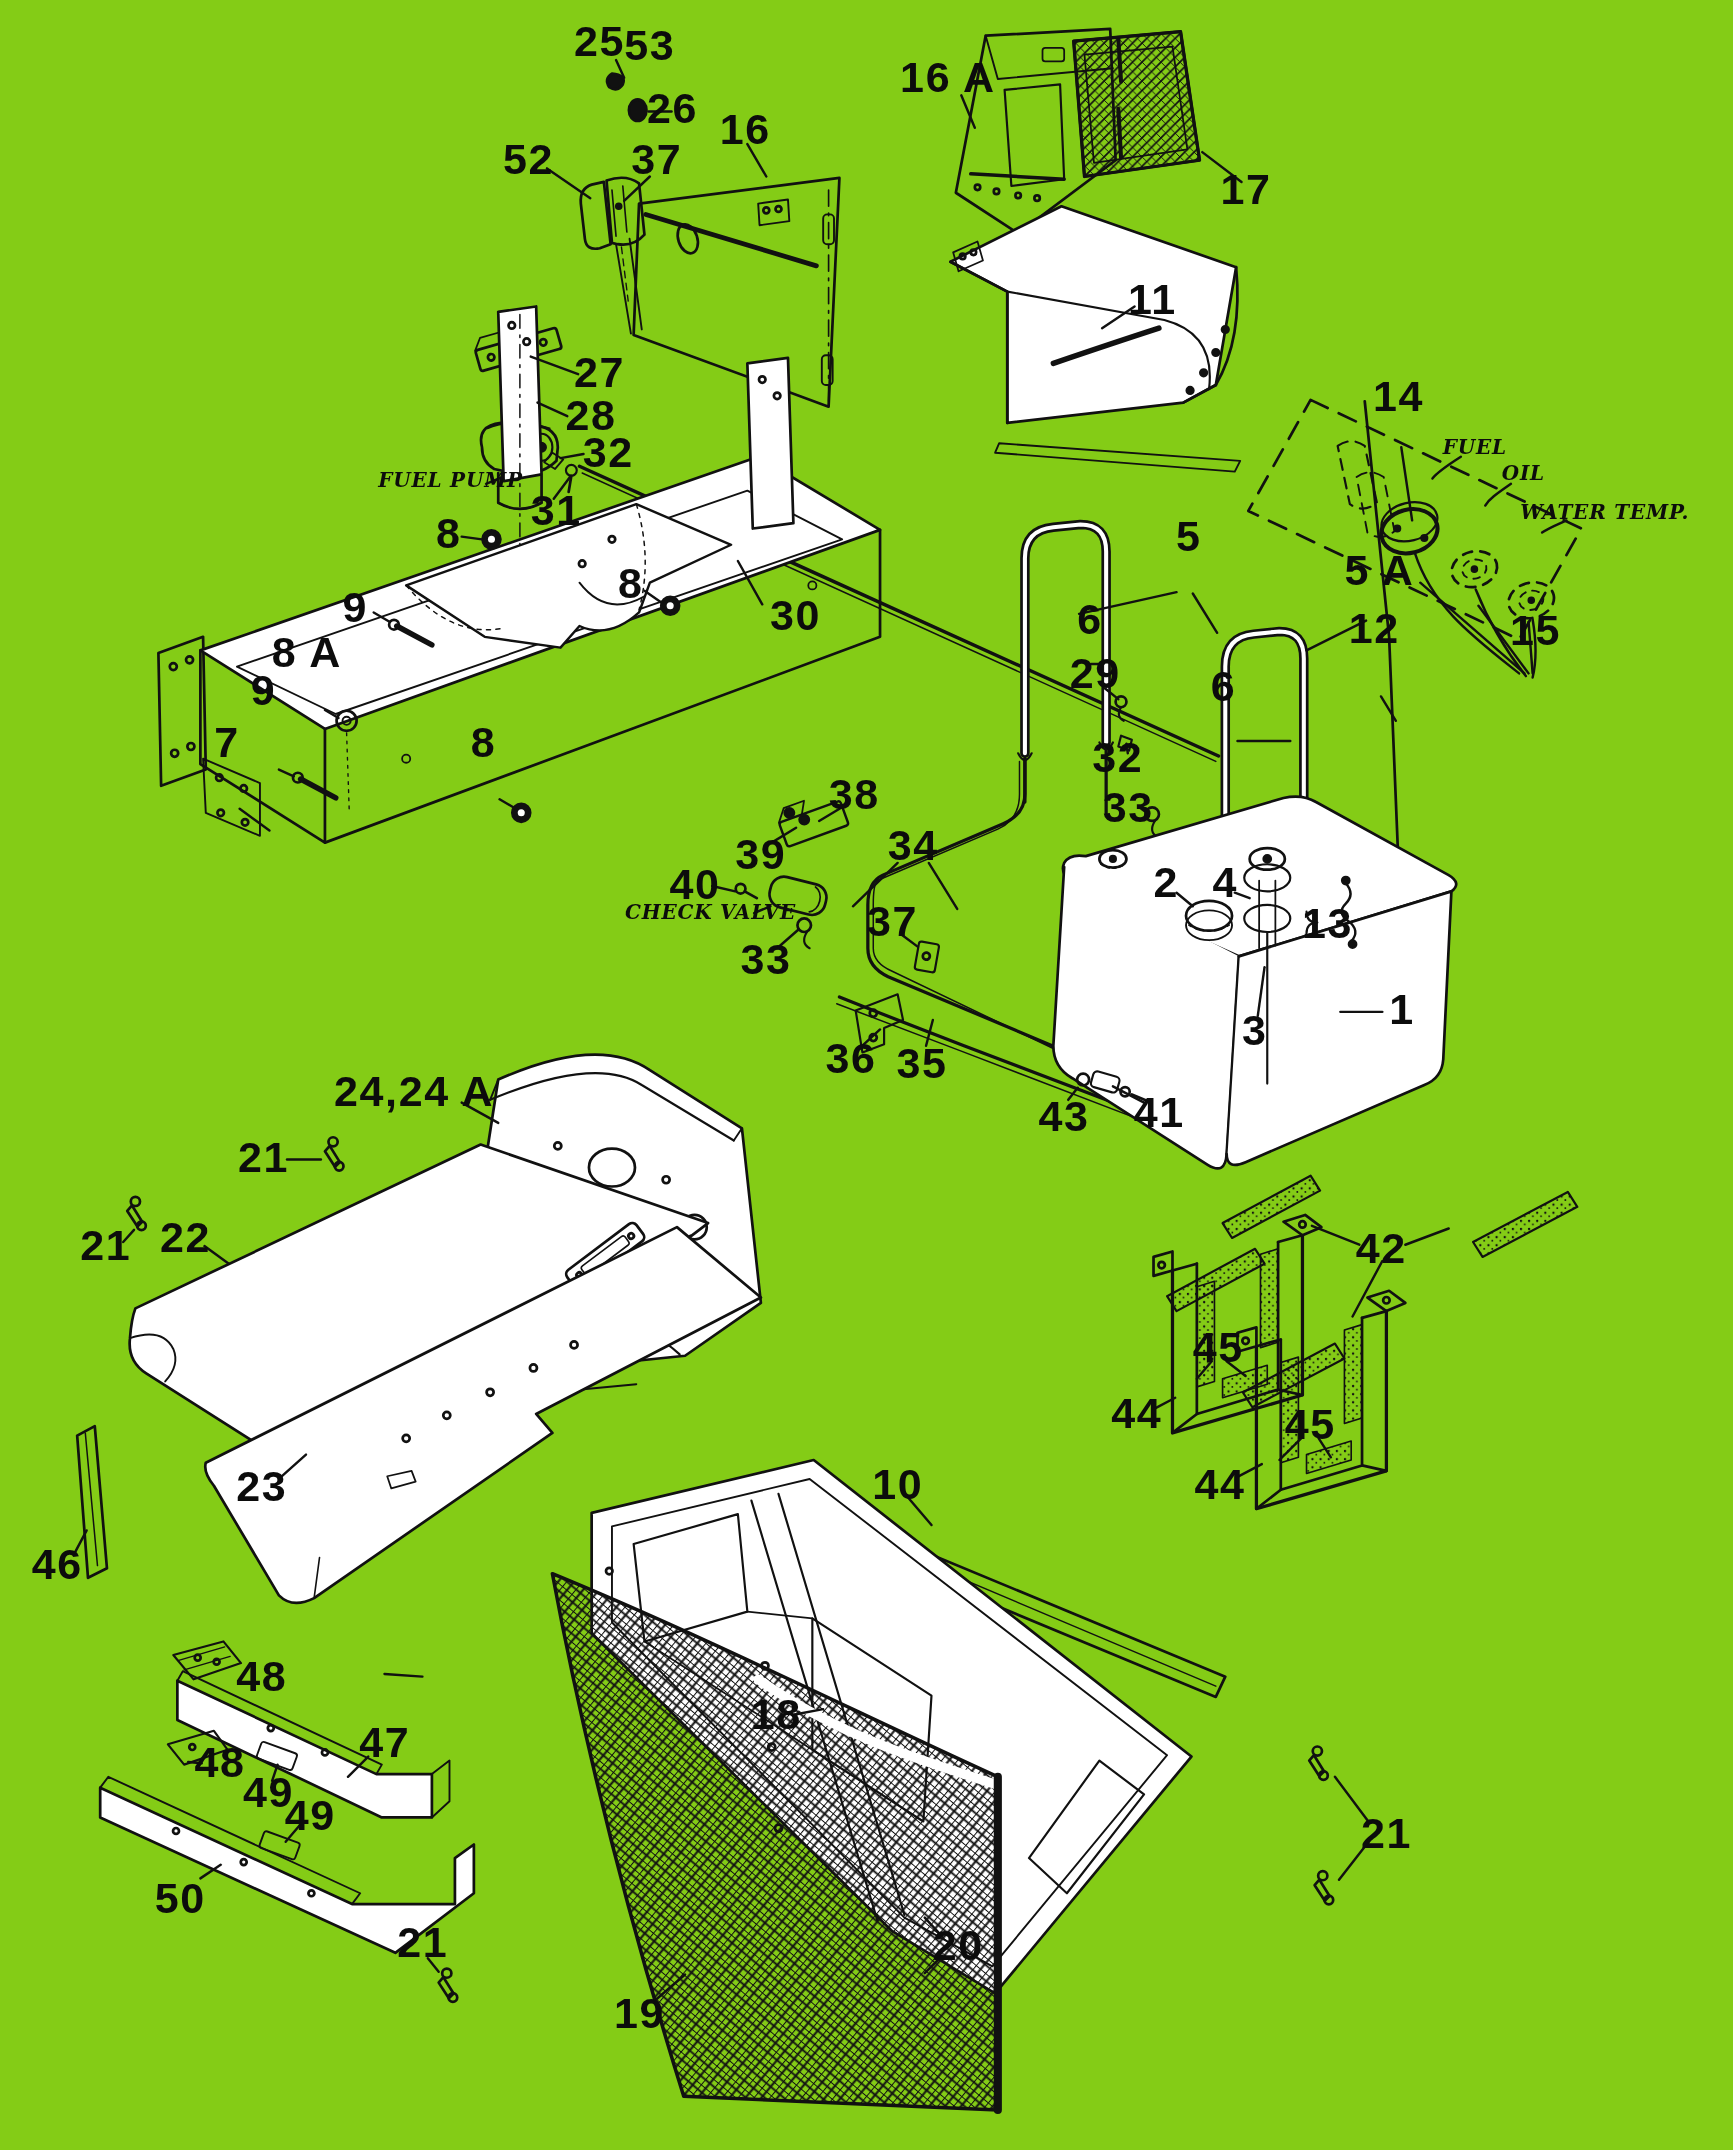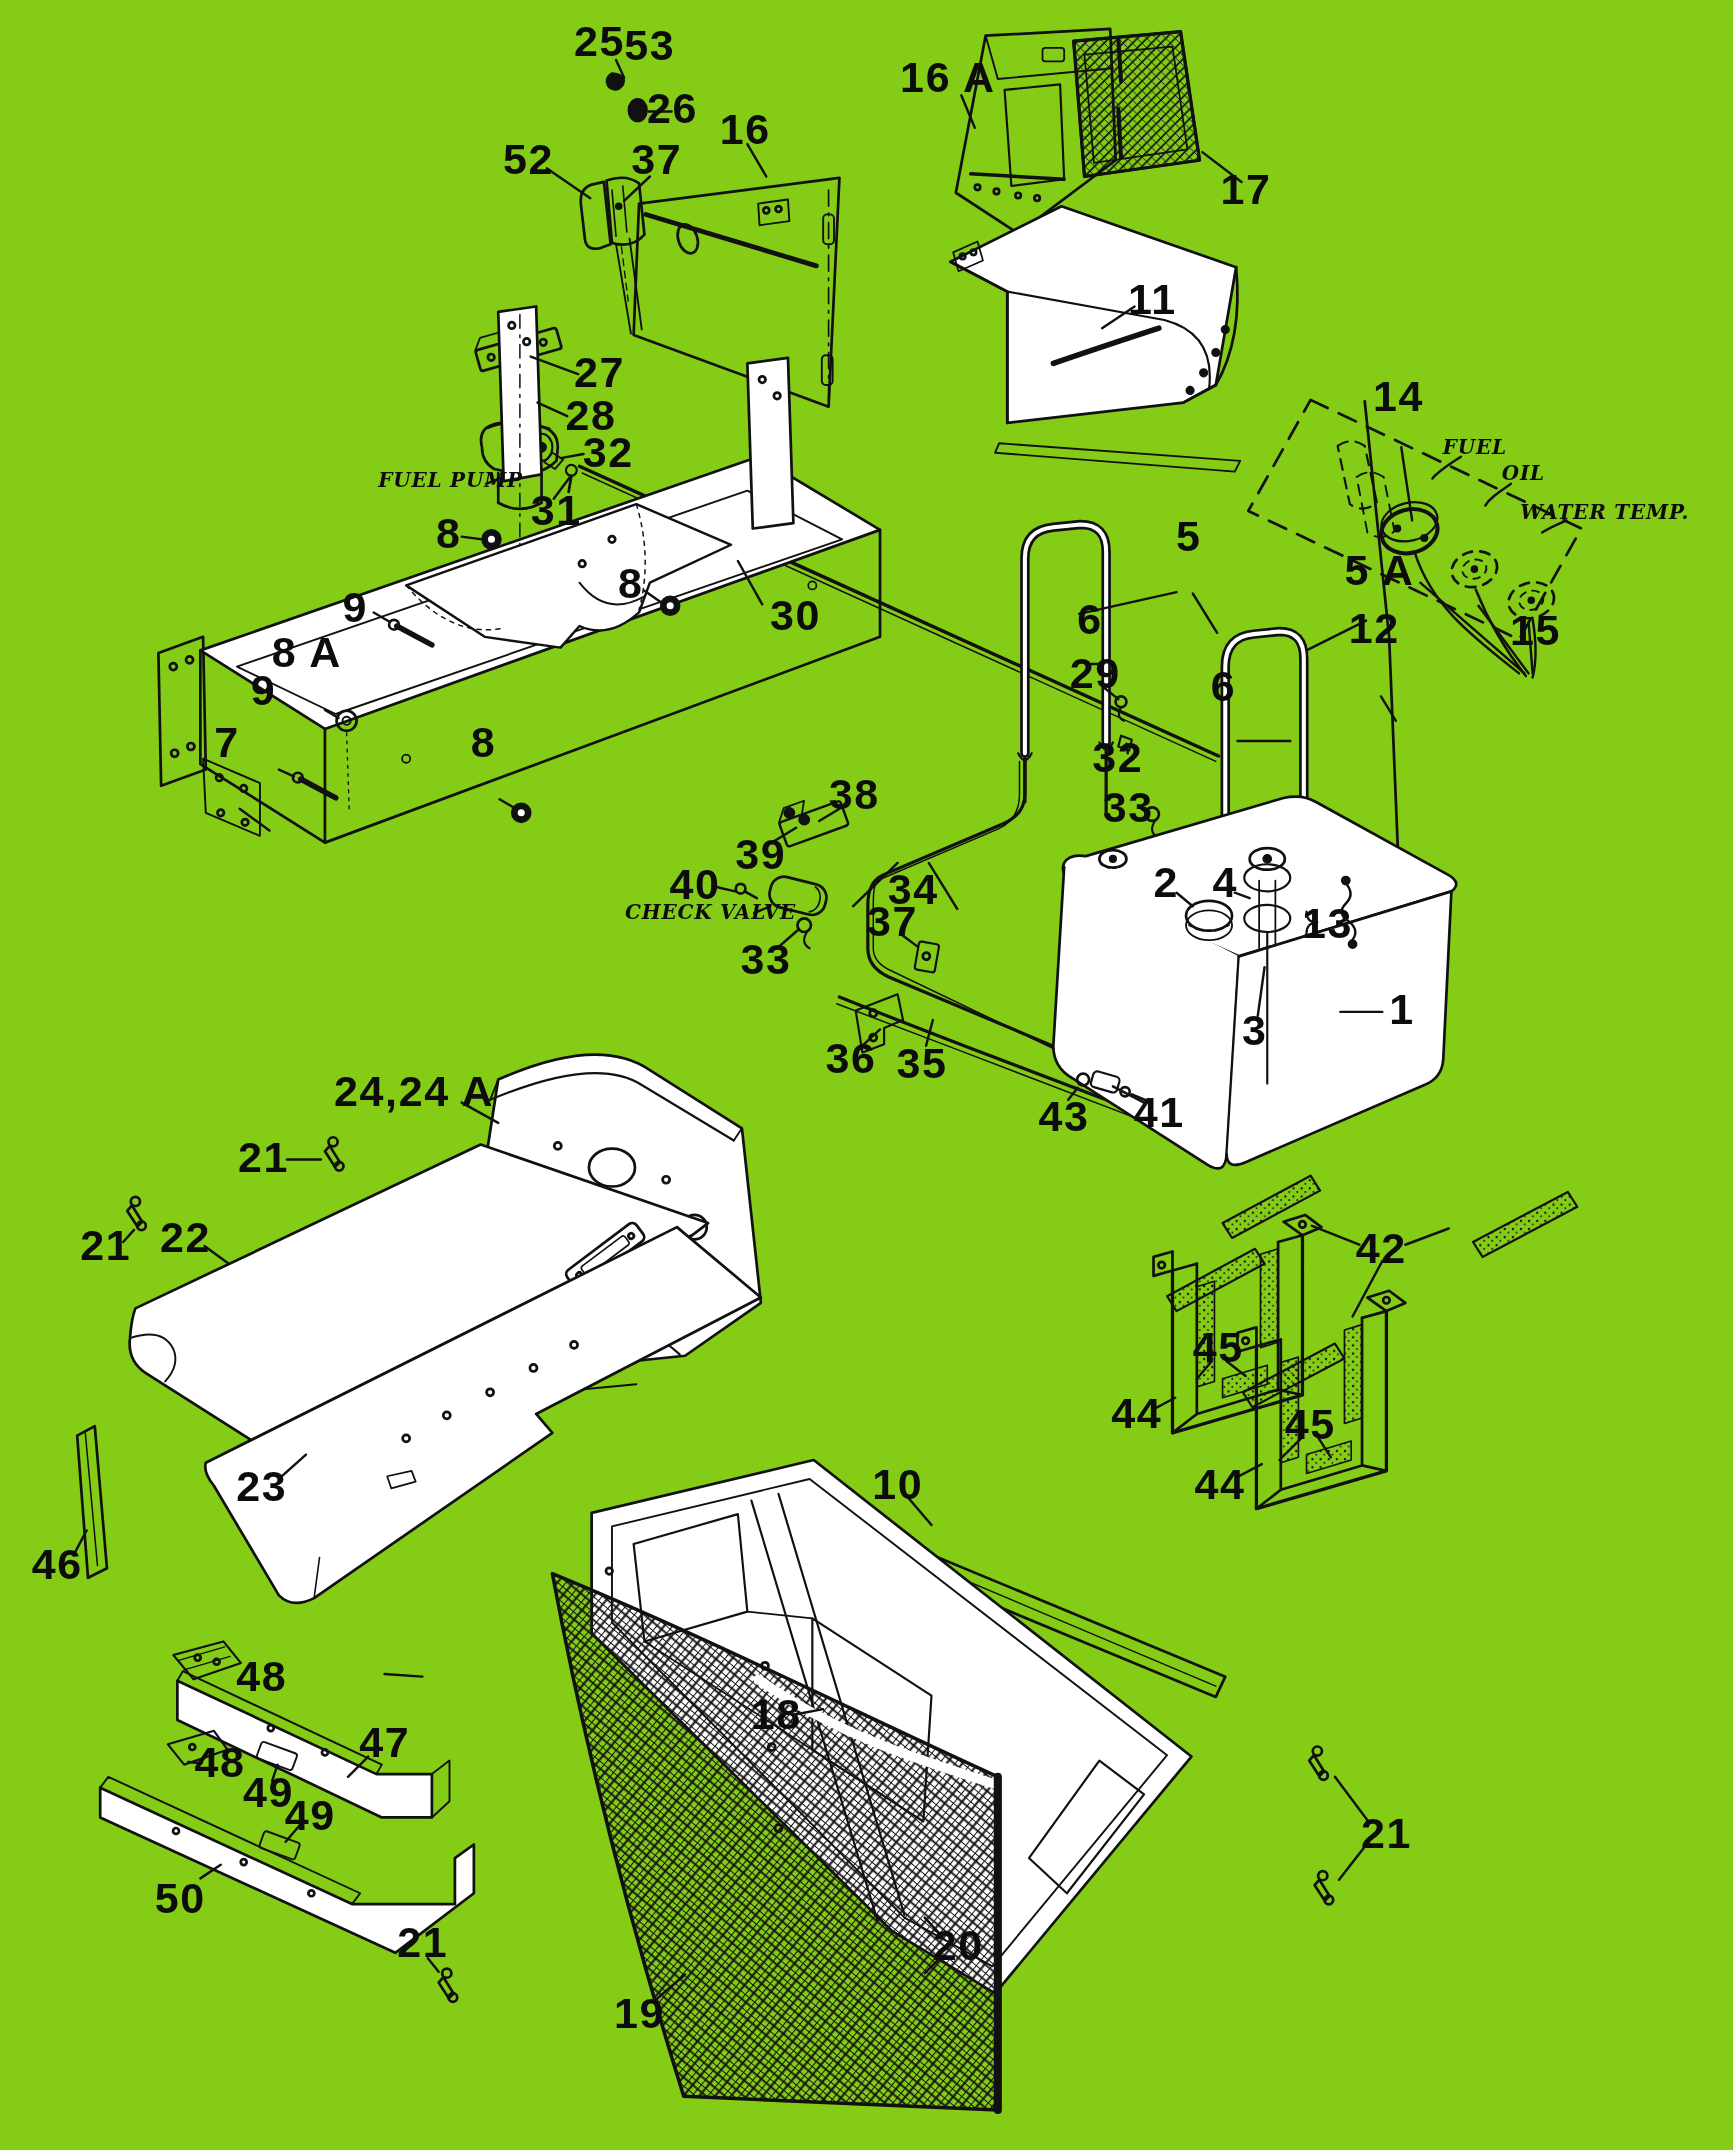"34" div.callout { margin-top: 44px -> none }
